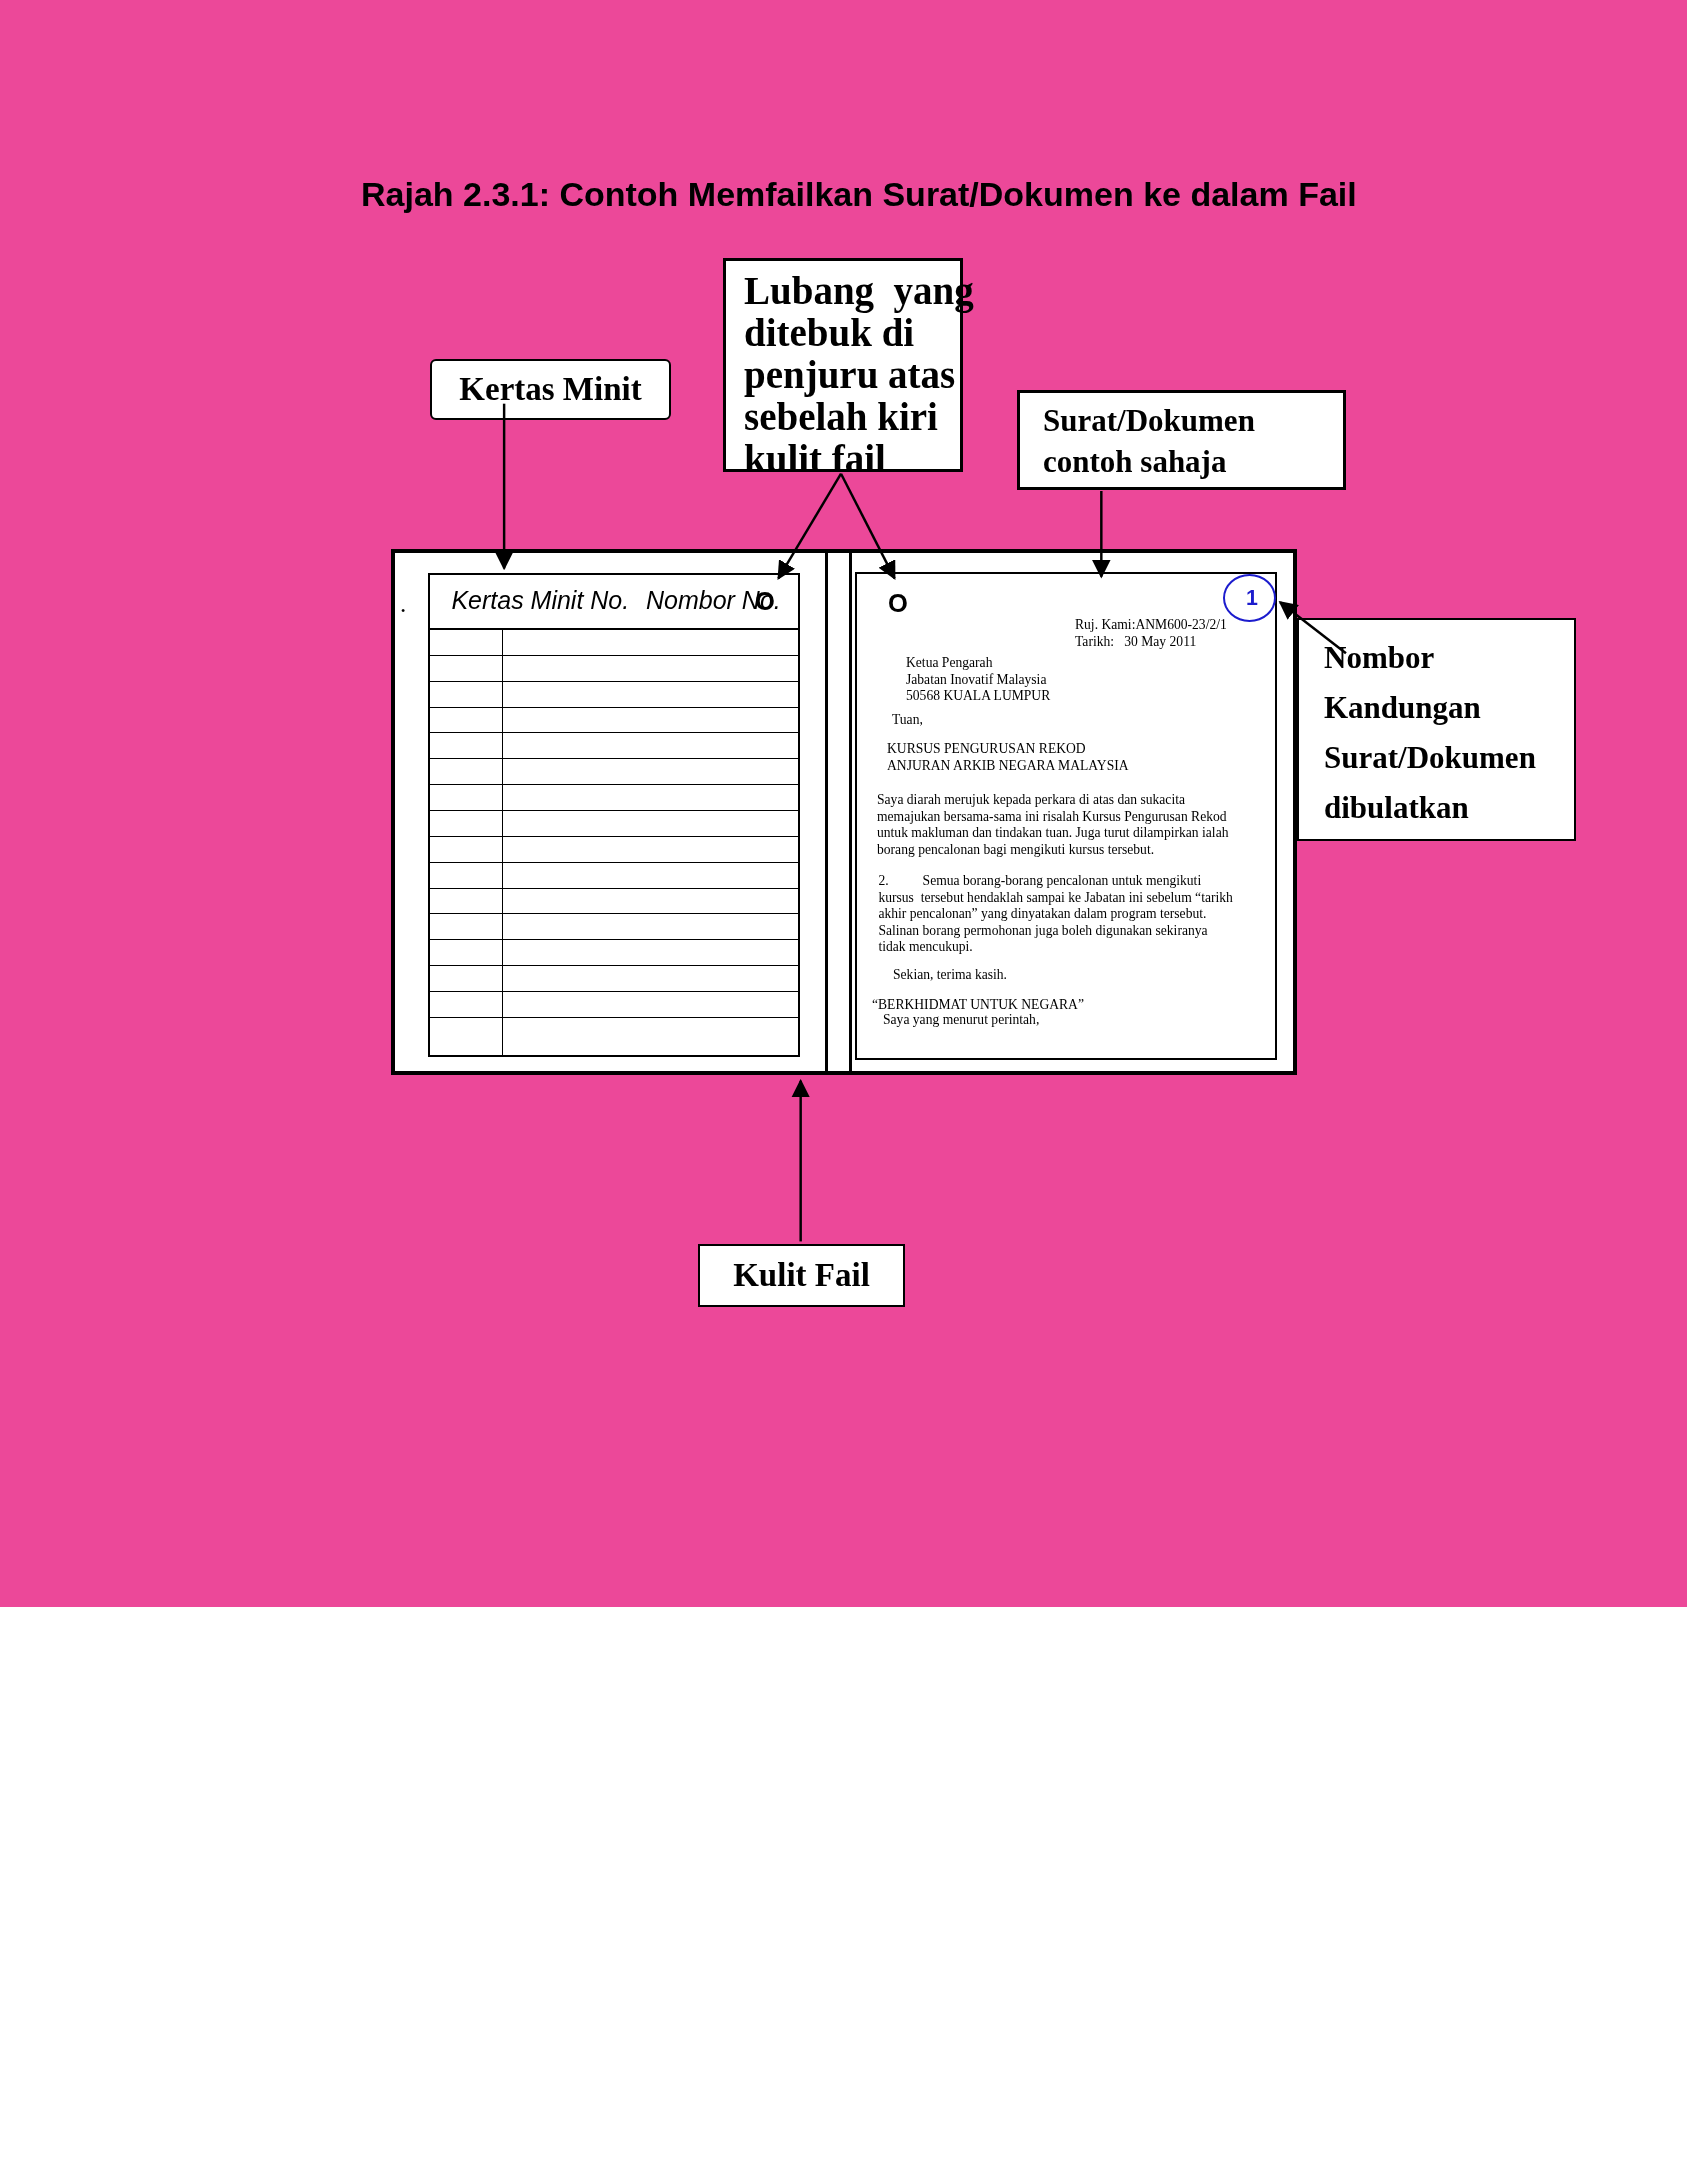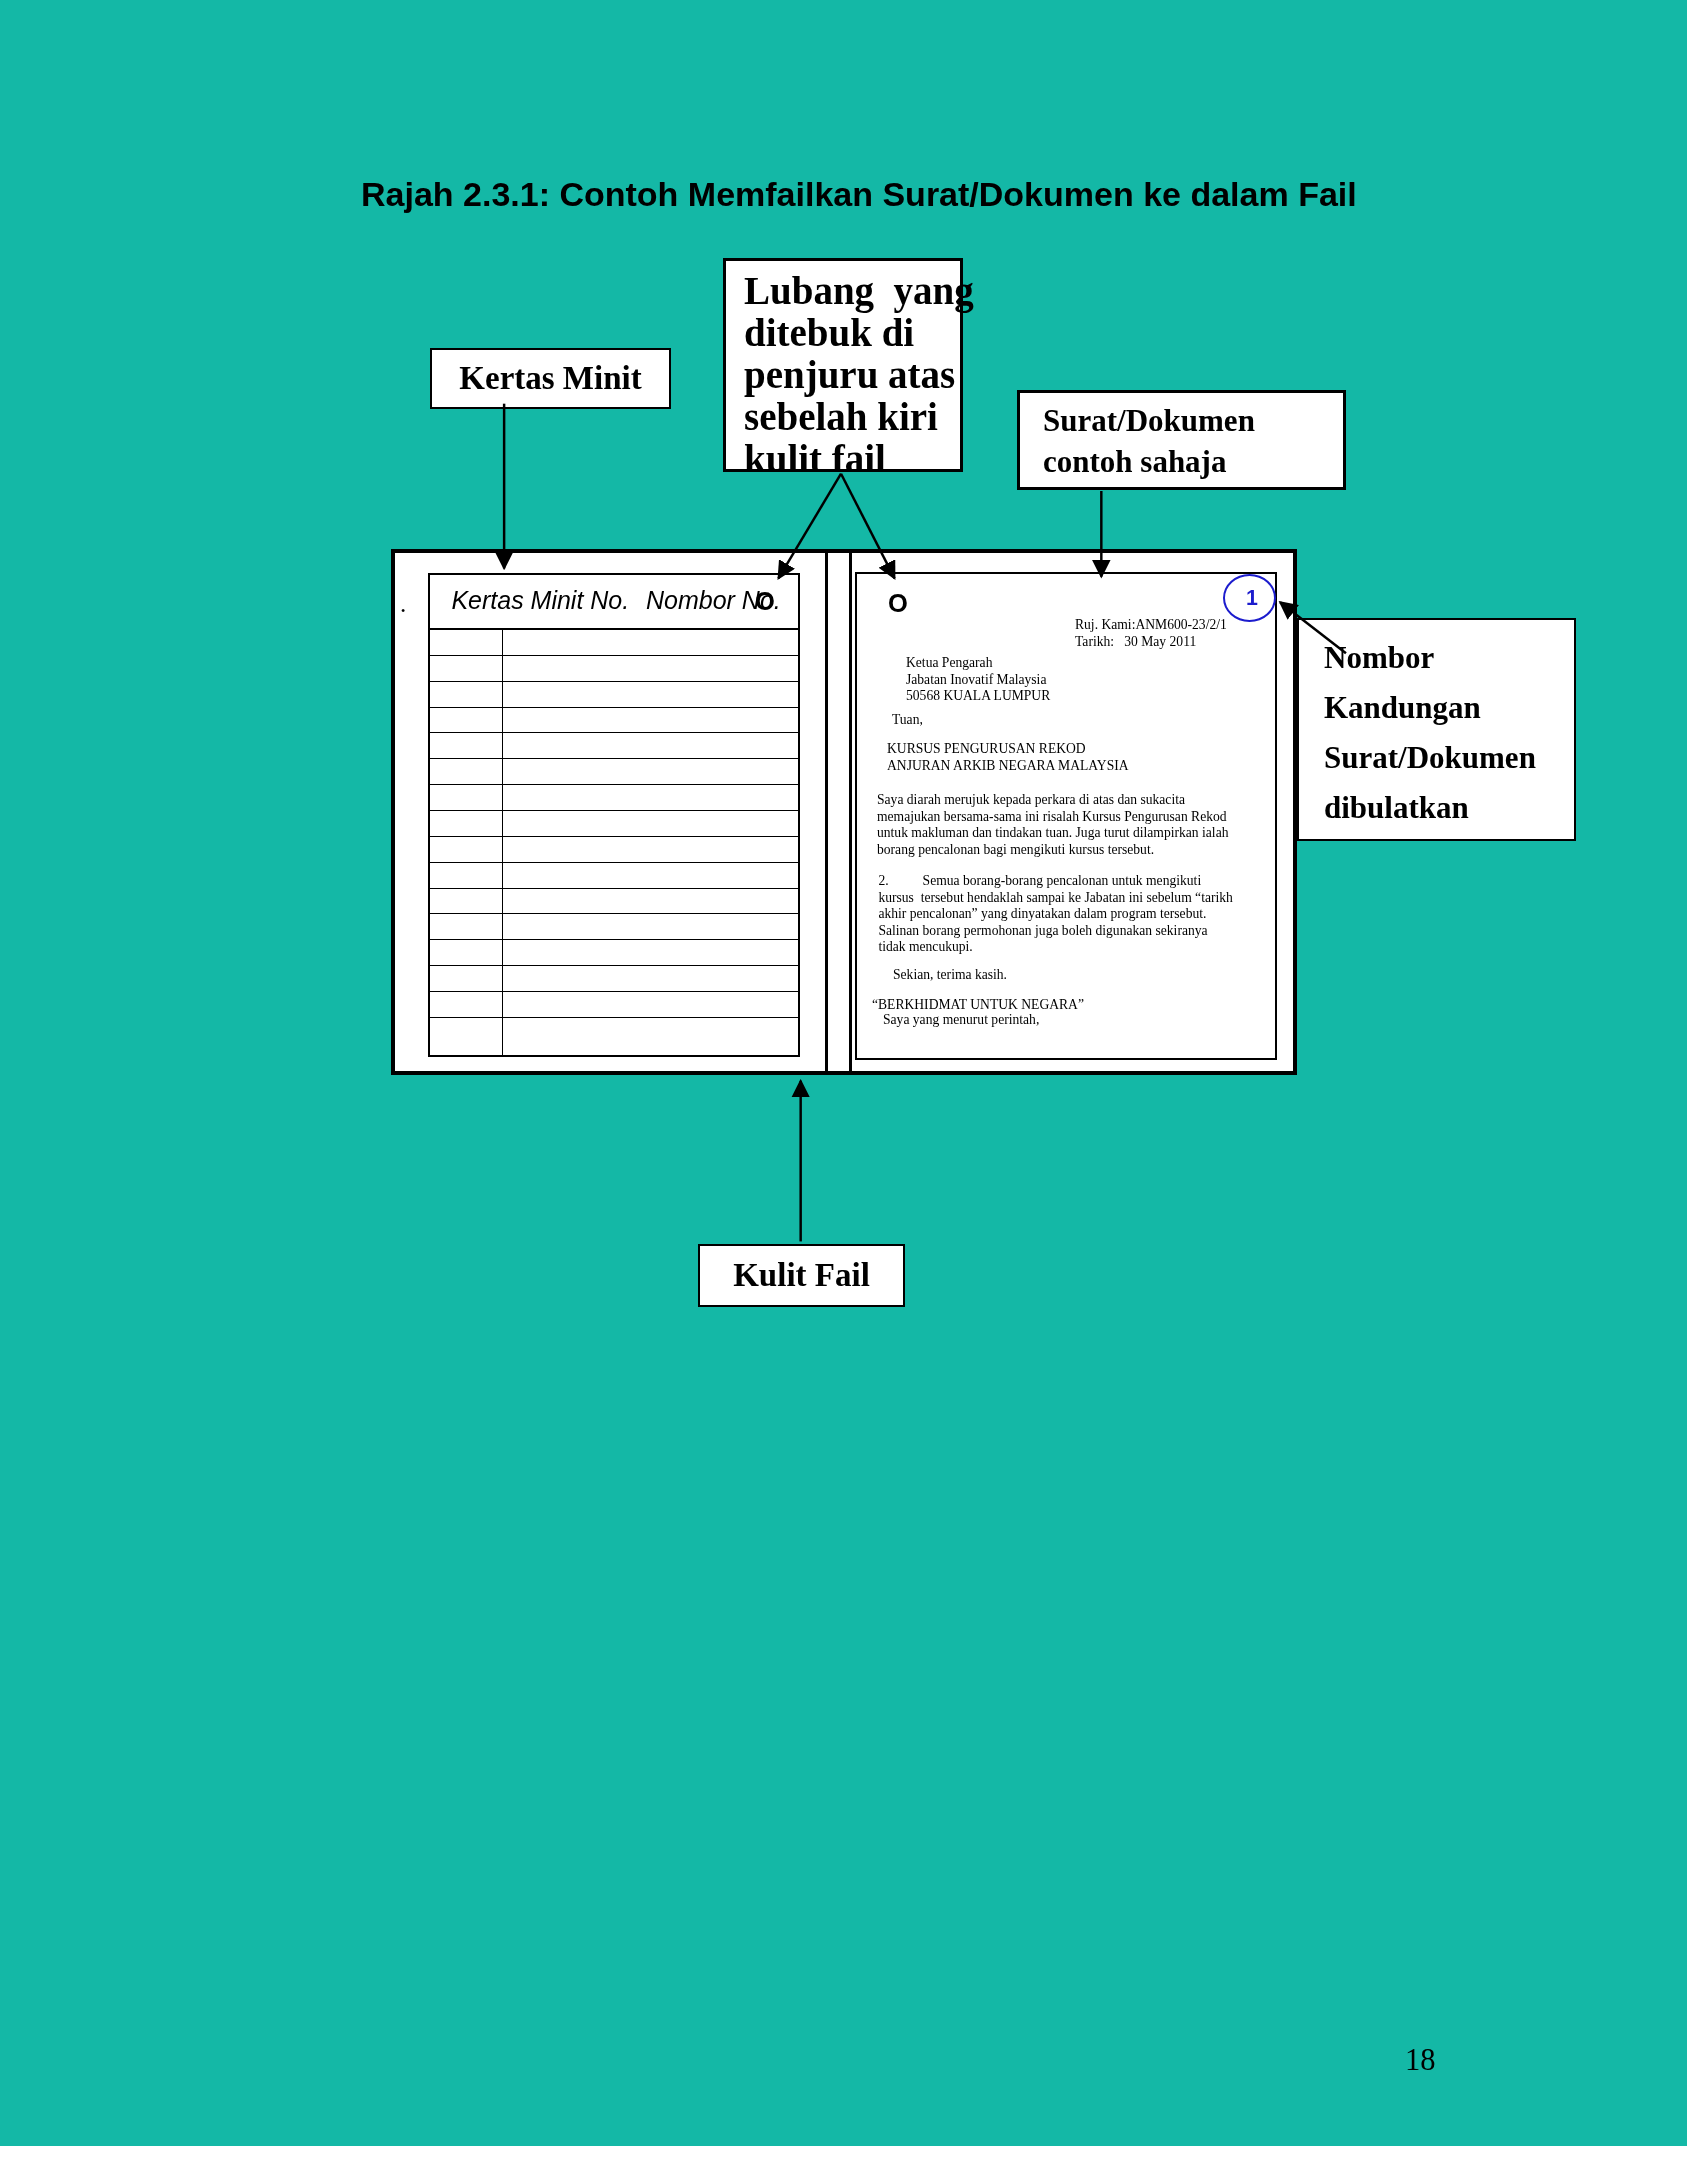"Rajah 2.3.1: Contoh Memfailkan" #stage { background: #14b8a6 -> #ec4899; height: 2146px -> 1607px }
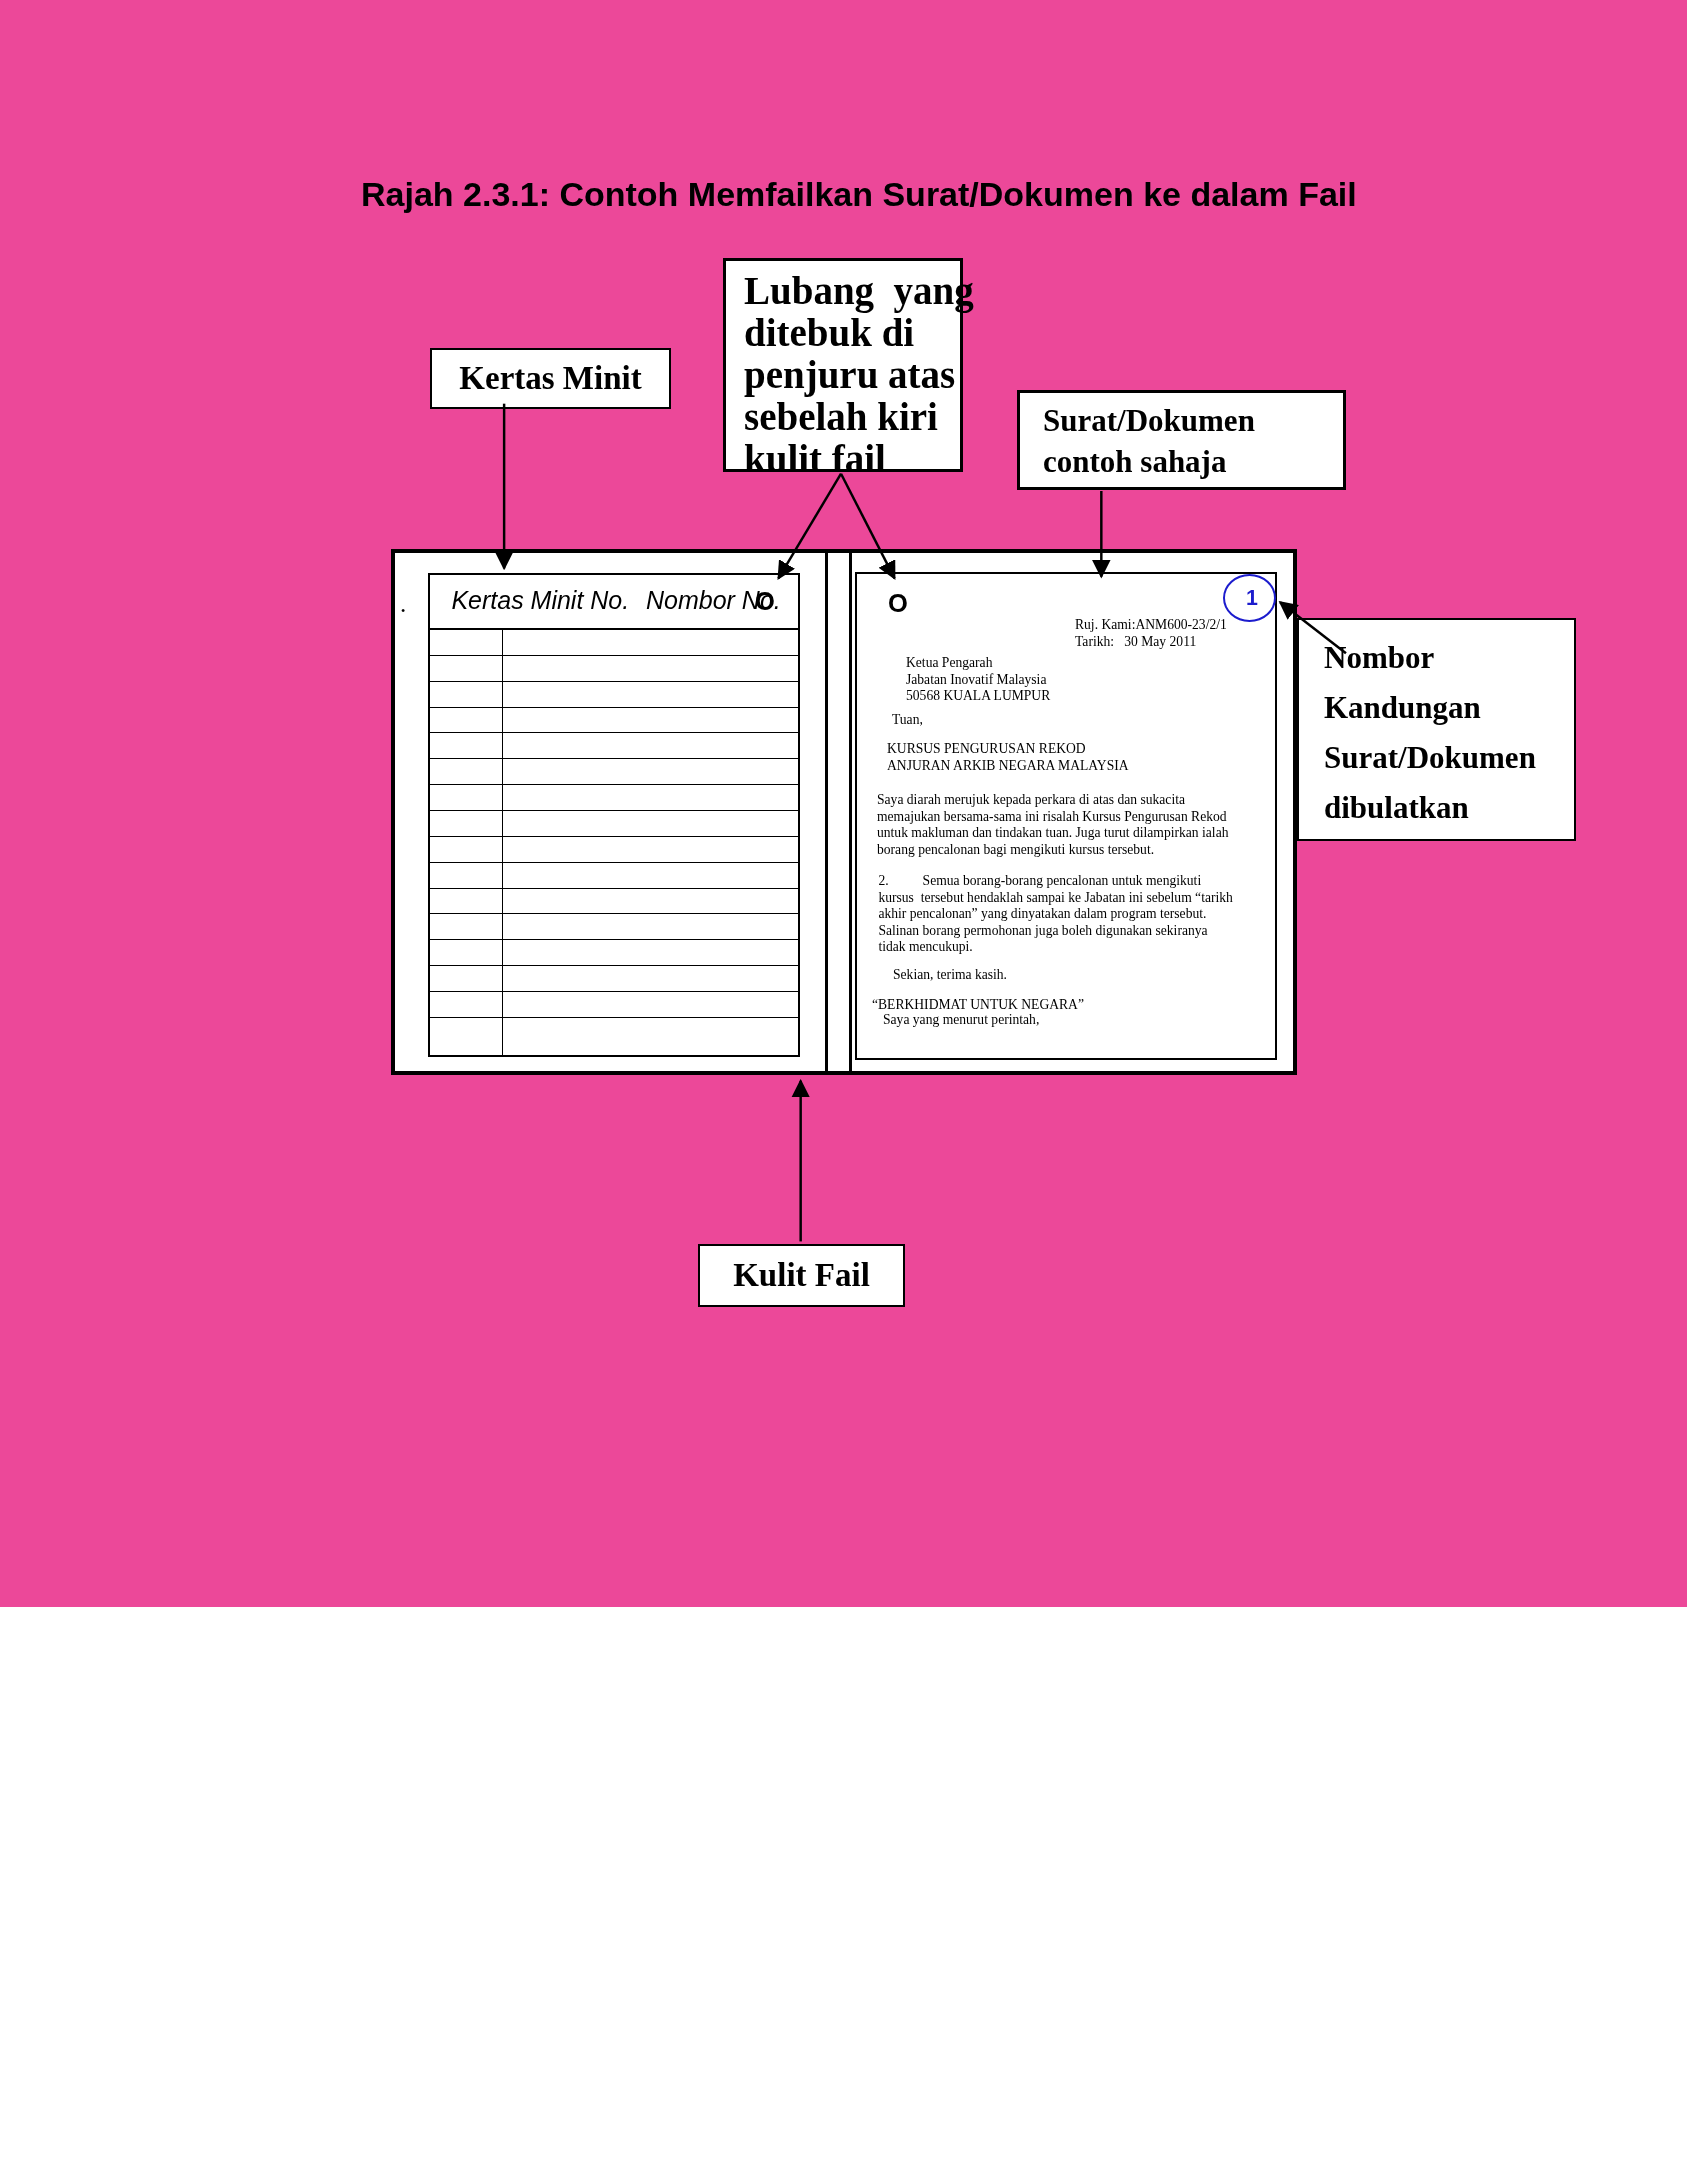"Kertas Minit" .box-kertas { border-radius: none -> 6px; top: 348px -> 359px }
